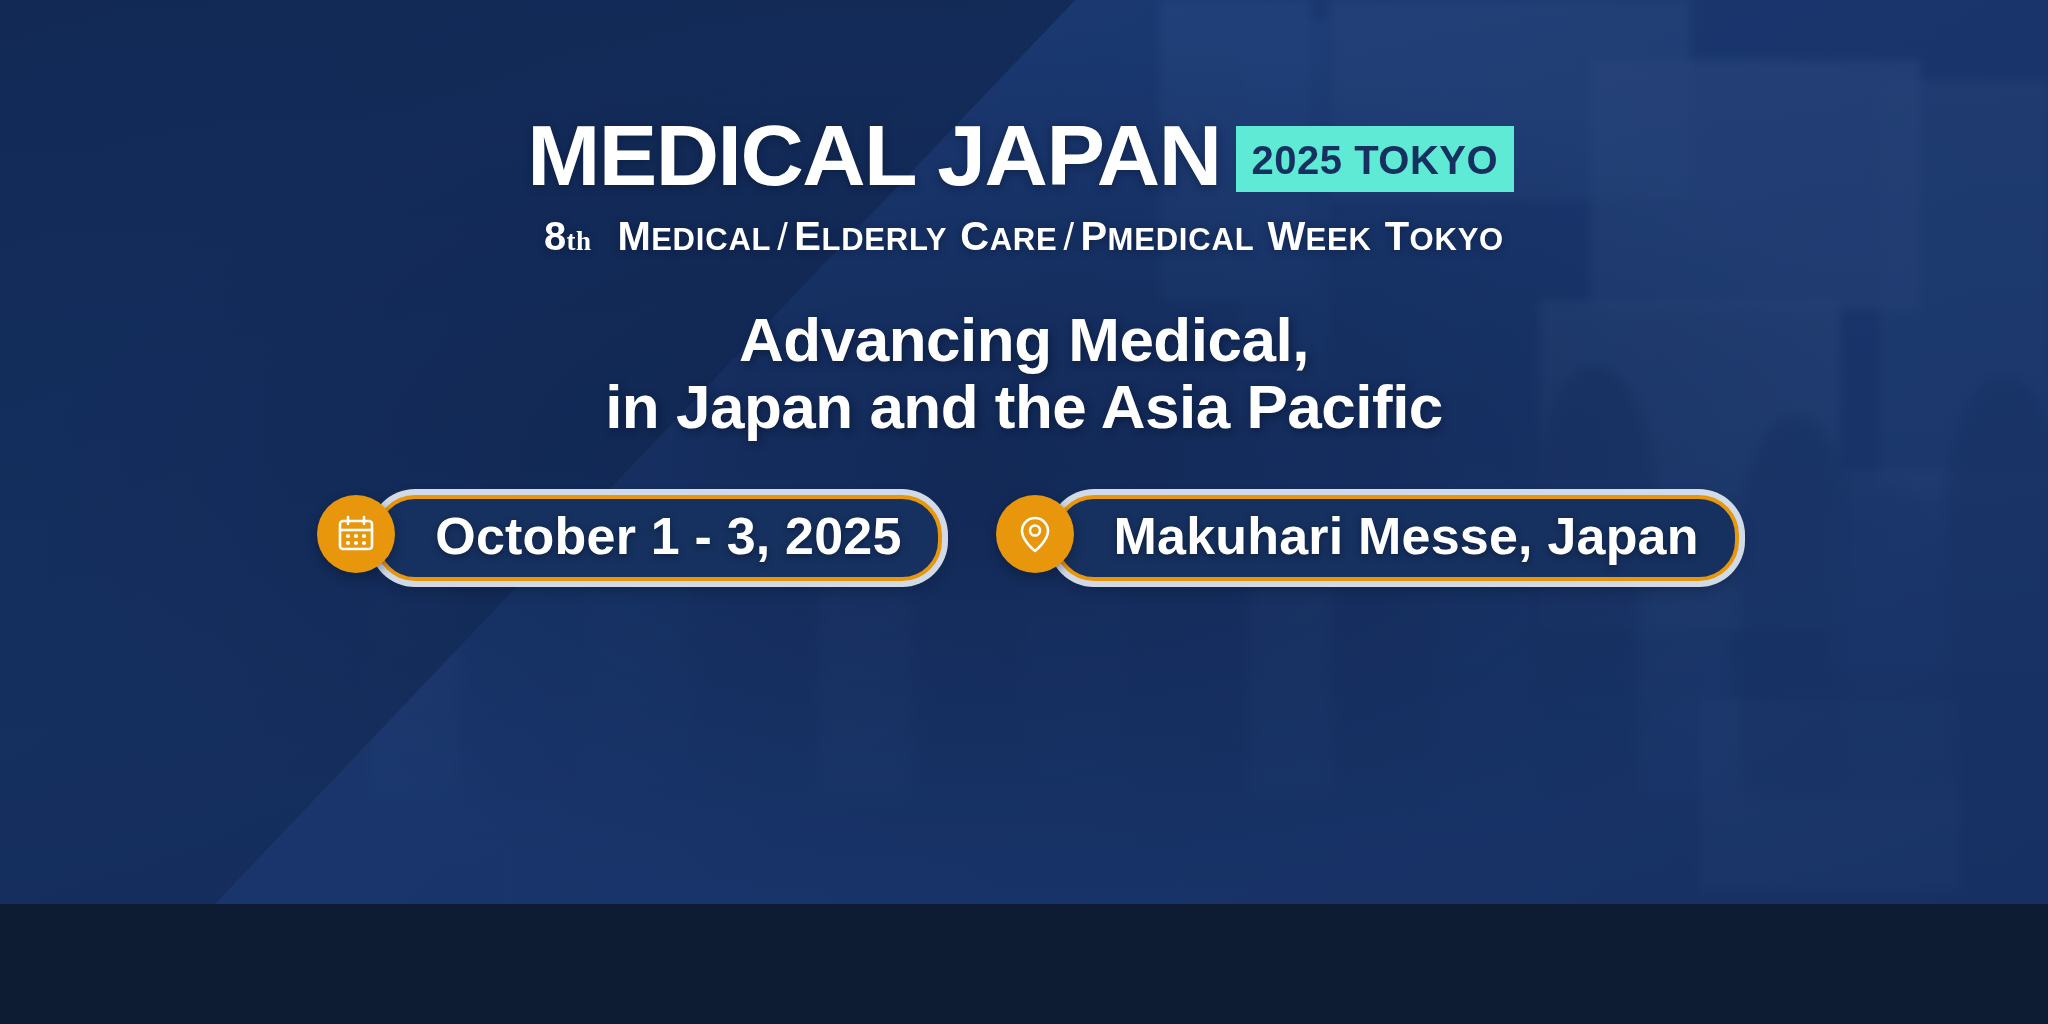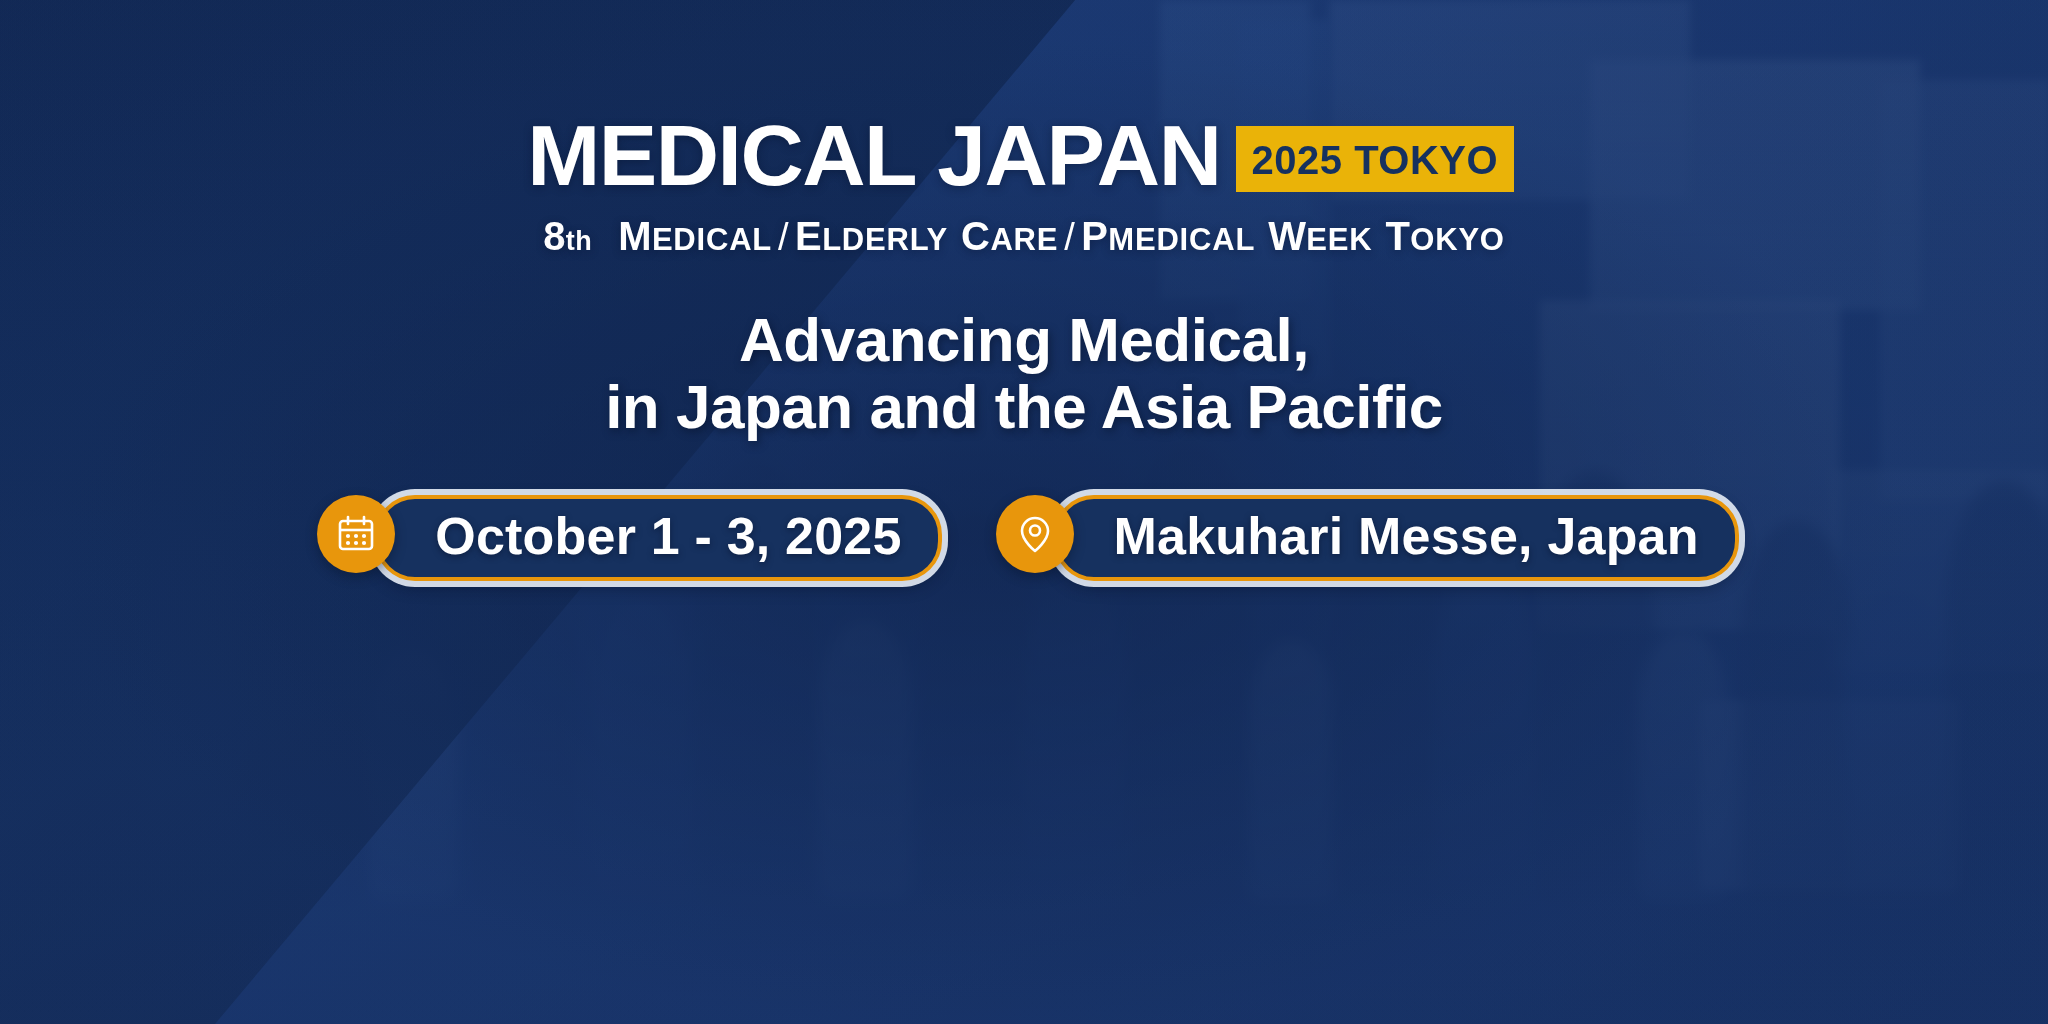"MEDICAL JAPAN" #banner { height: 1024px -> 904px }
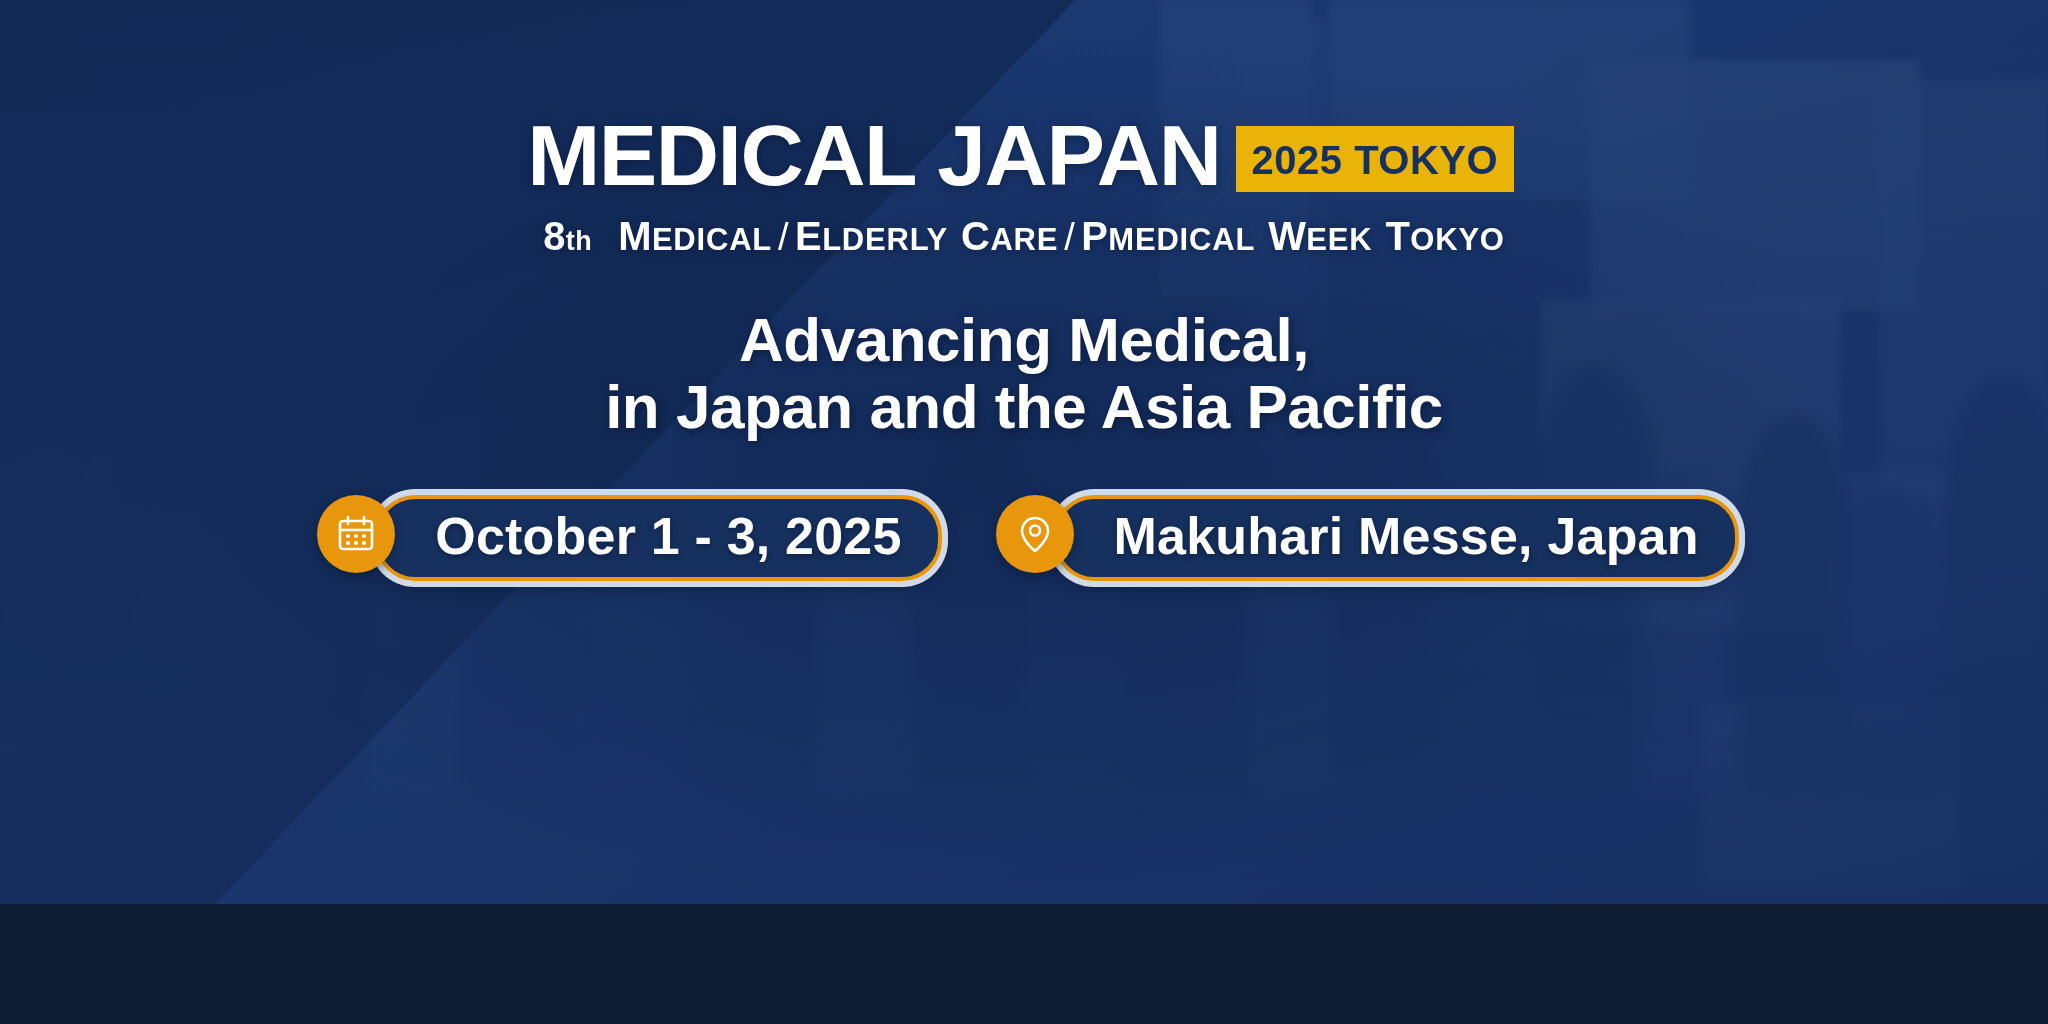"2025 TOKYO" .logo-badge { background: #eab308 -> #5eead4 }
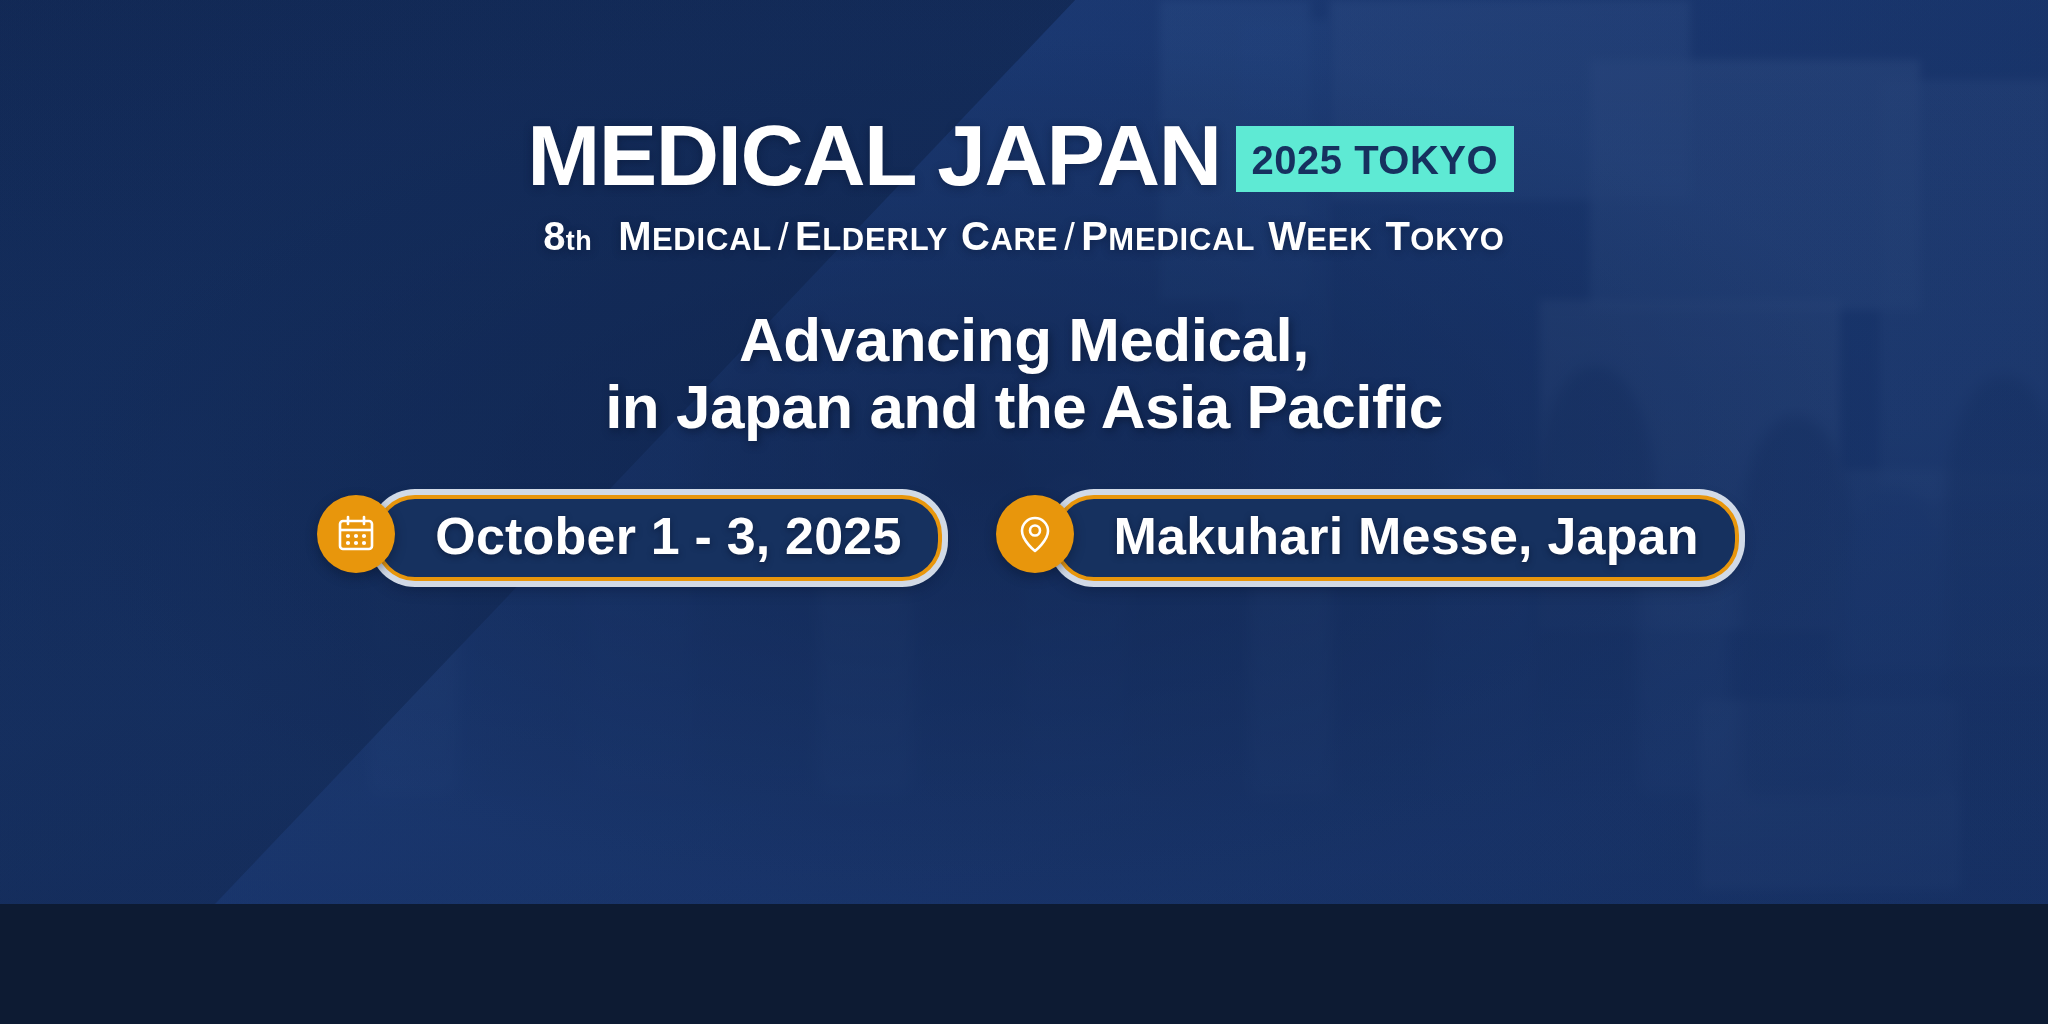"th" .ord { font-family: none -> Liberation Serif, serif }
